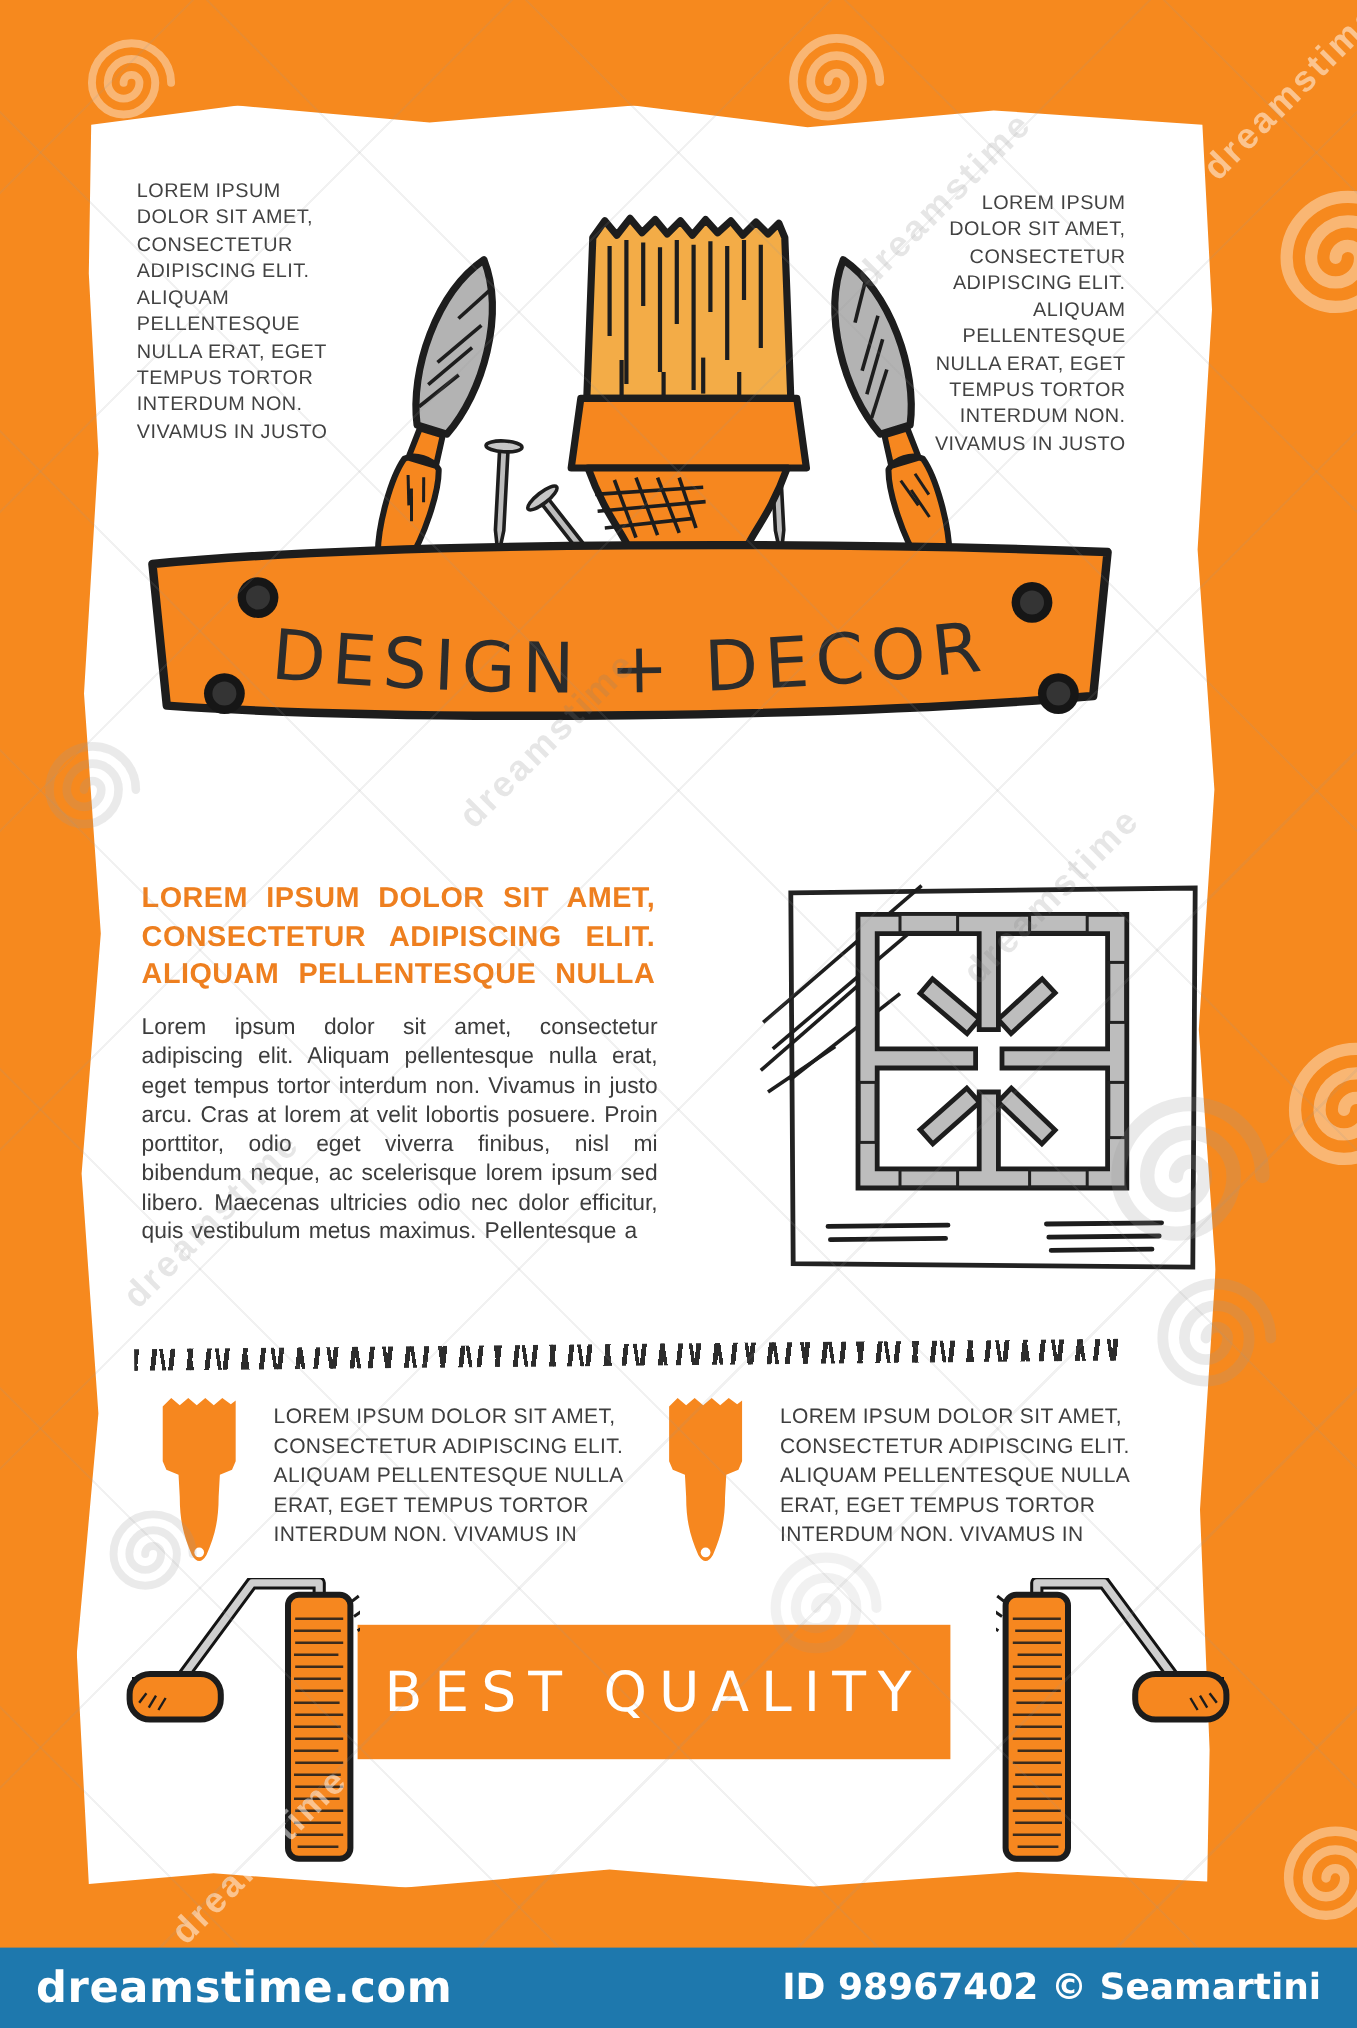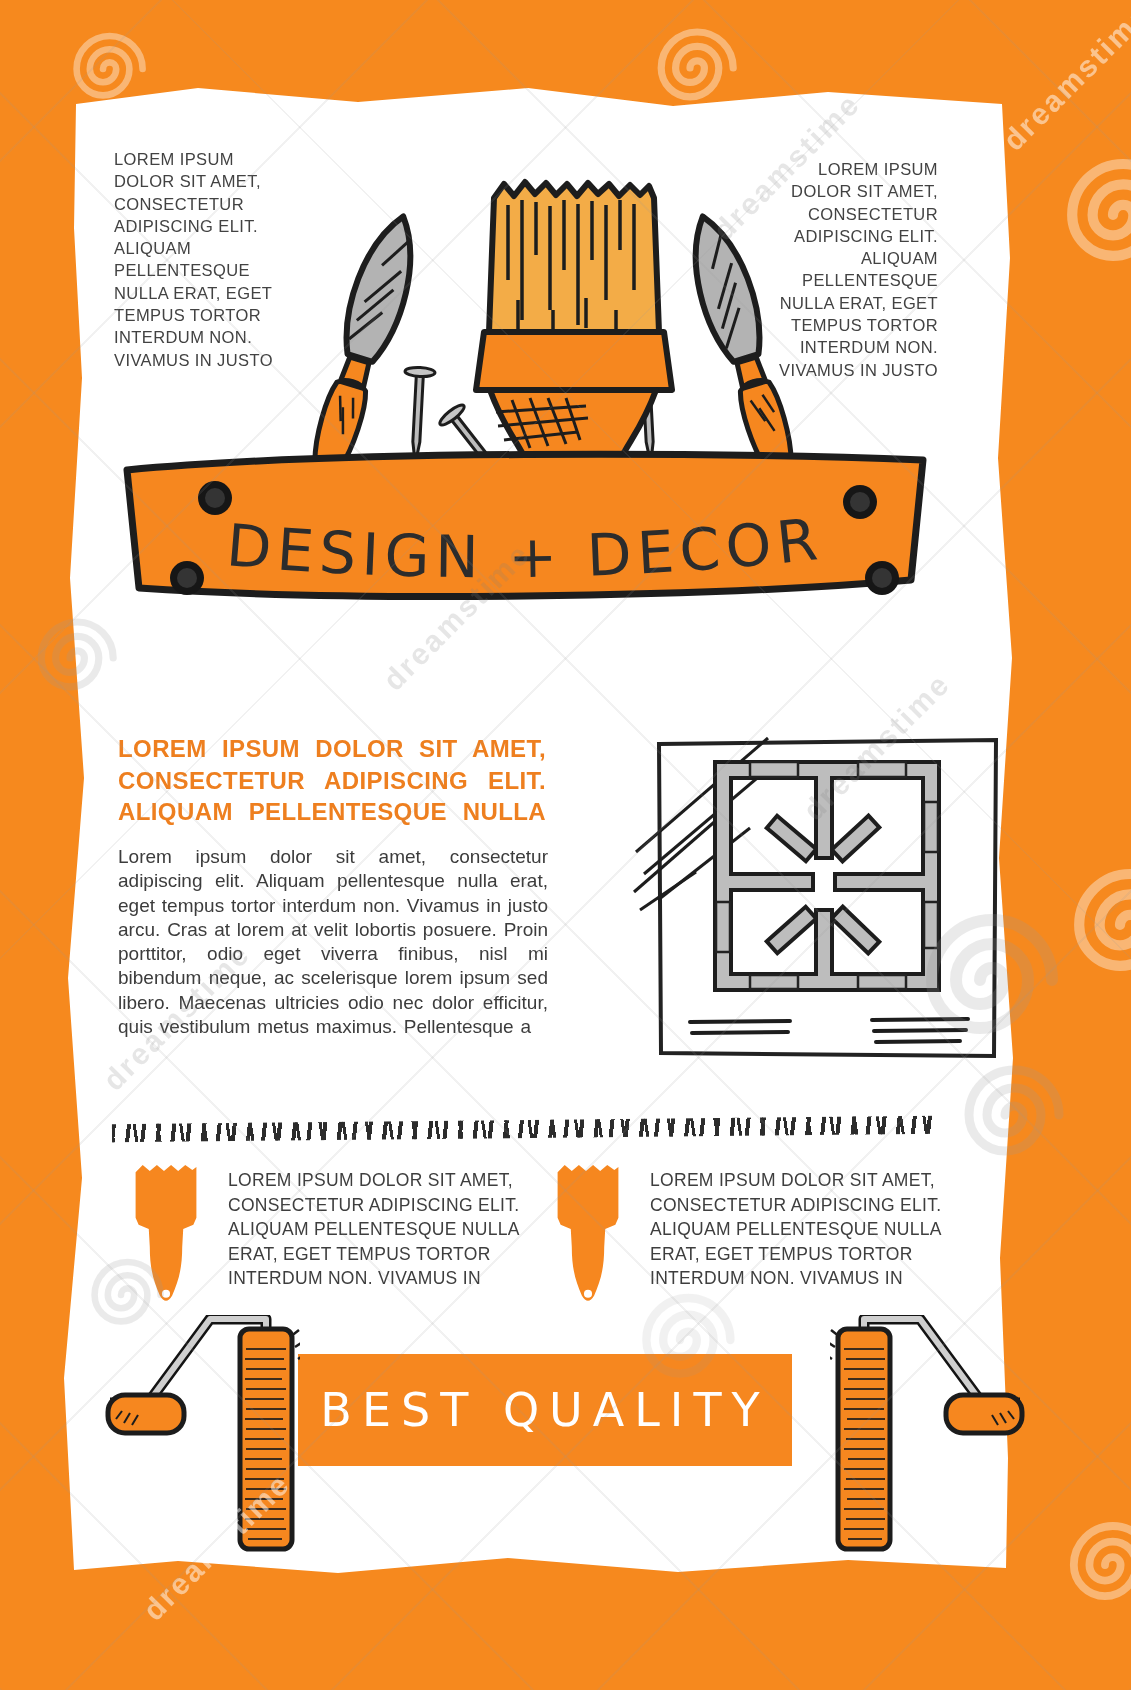"dreamstime.com" div.footer-bar { html: none -> <div> <div>dreamstime.com</div> <div>ID 98967402 © Seamartini</div> </div> }
